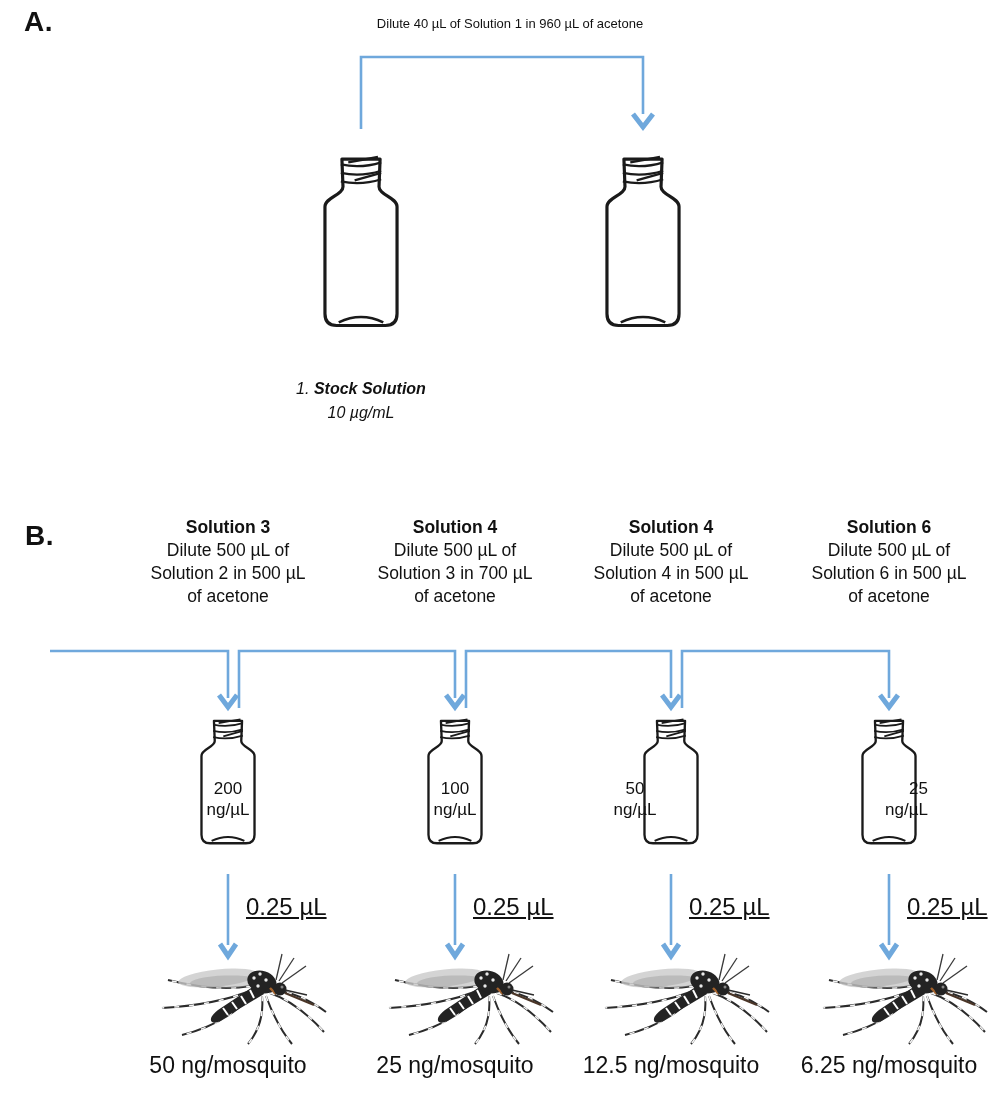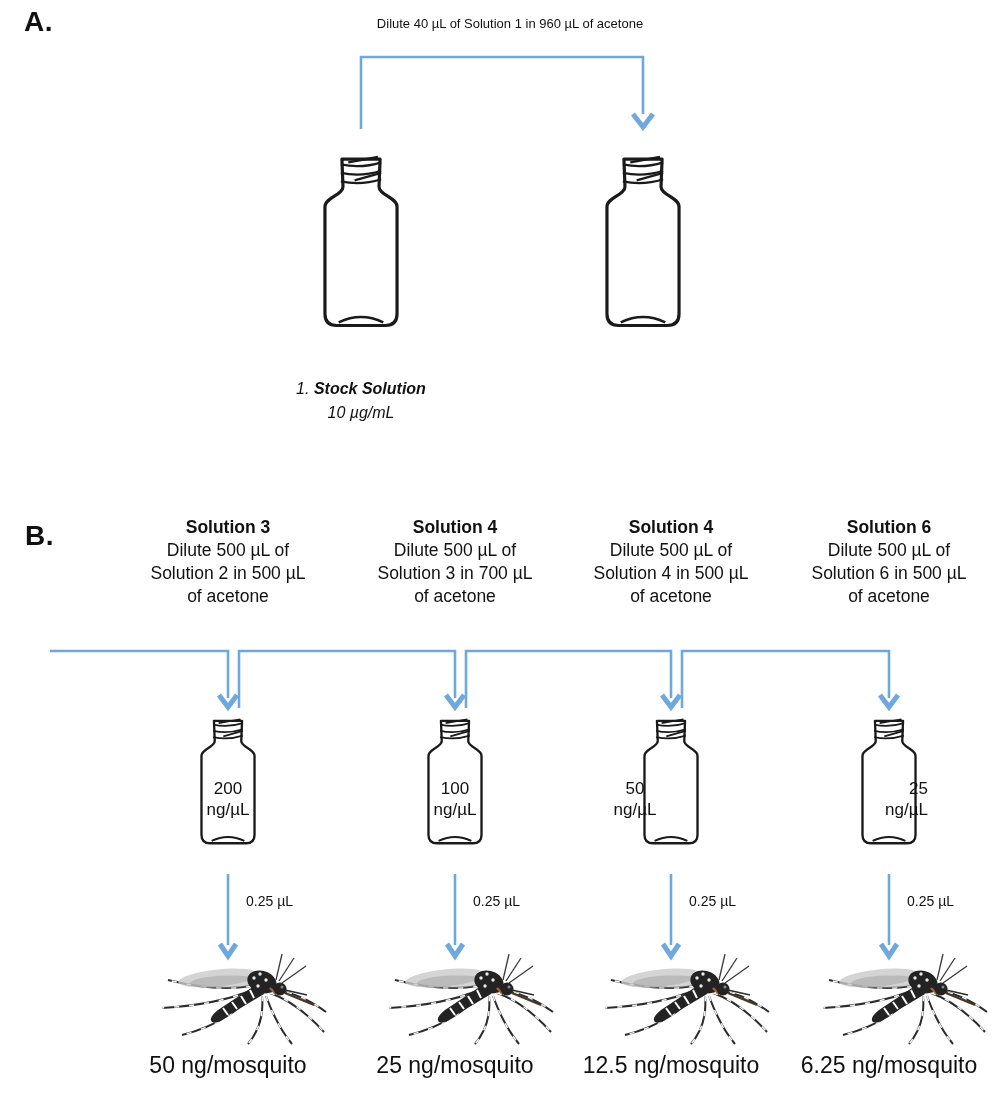"0.25 µL" .transfer { font-size: 14px -> 24px; text-decoration: none -> underline }
